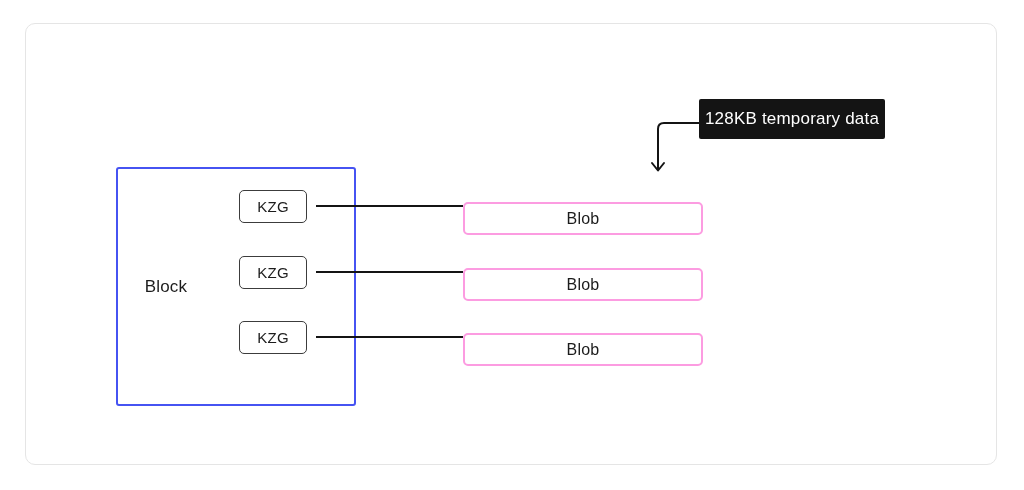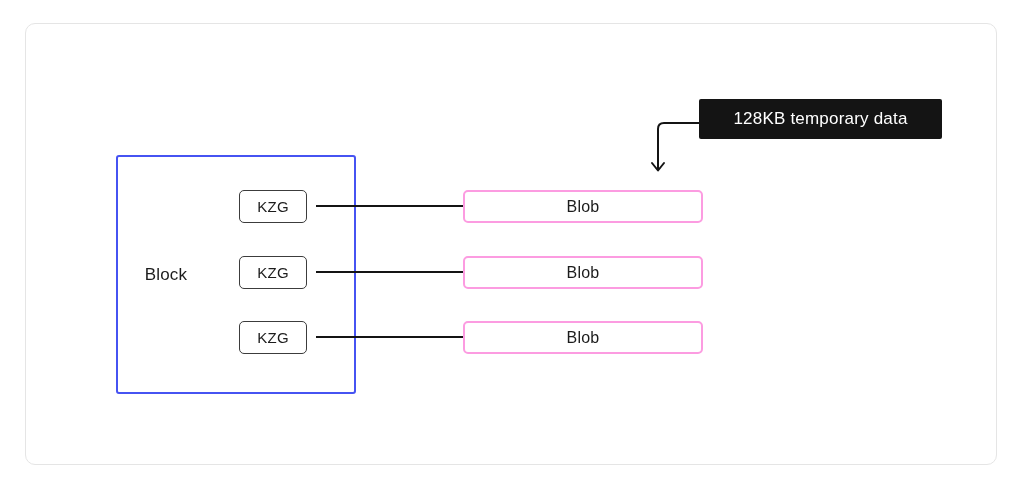"128KB temporary data" .callout { width: 243px -> 186px }
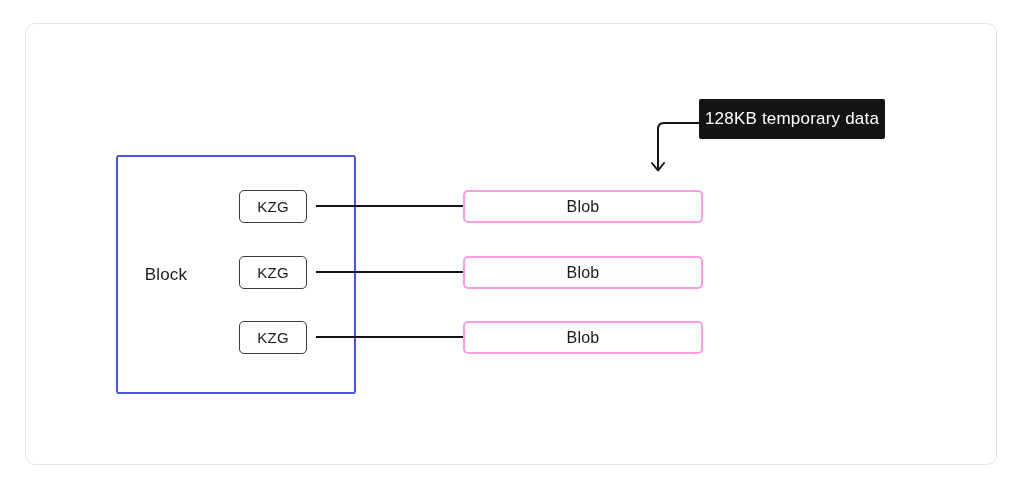"Blob" .blob-box { margin-top: none -> 12px }
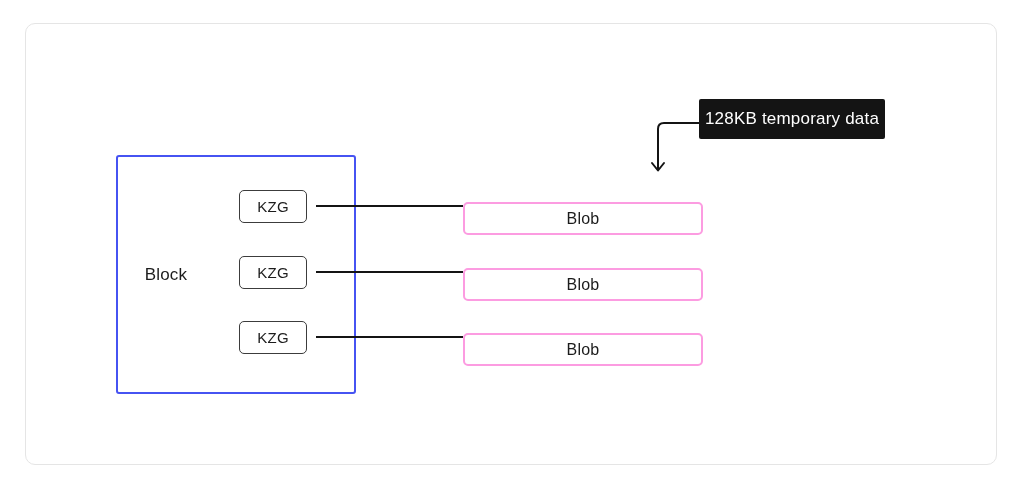"Block" .block-rect { top: 131px -> 143px }
